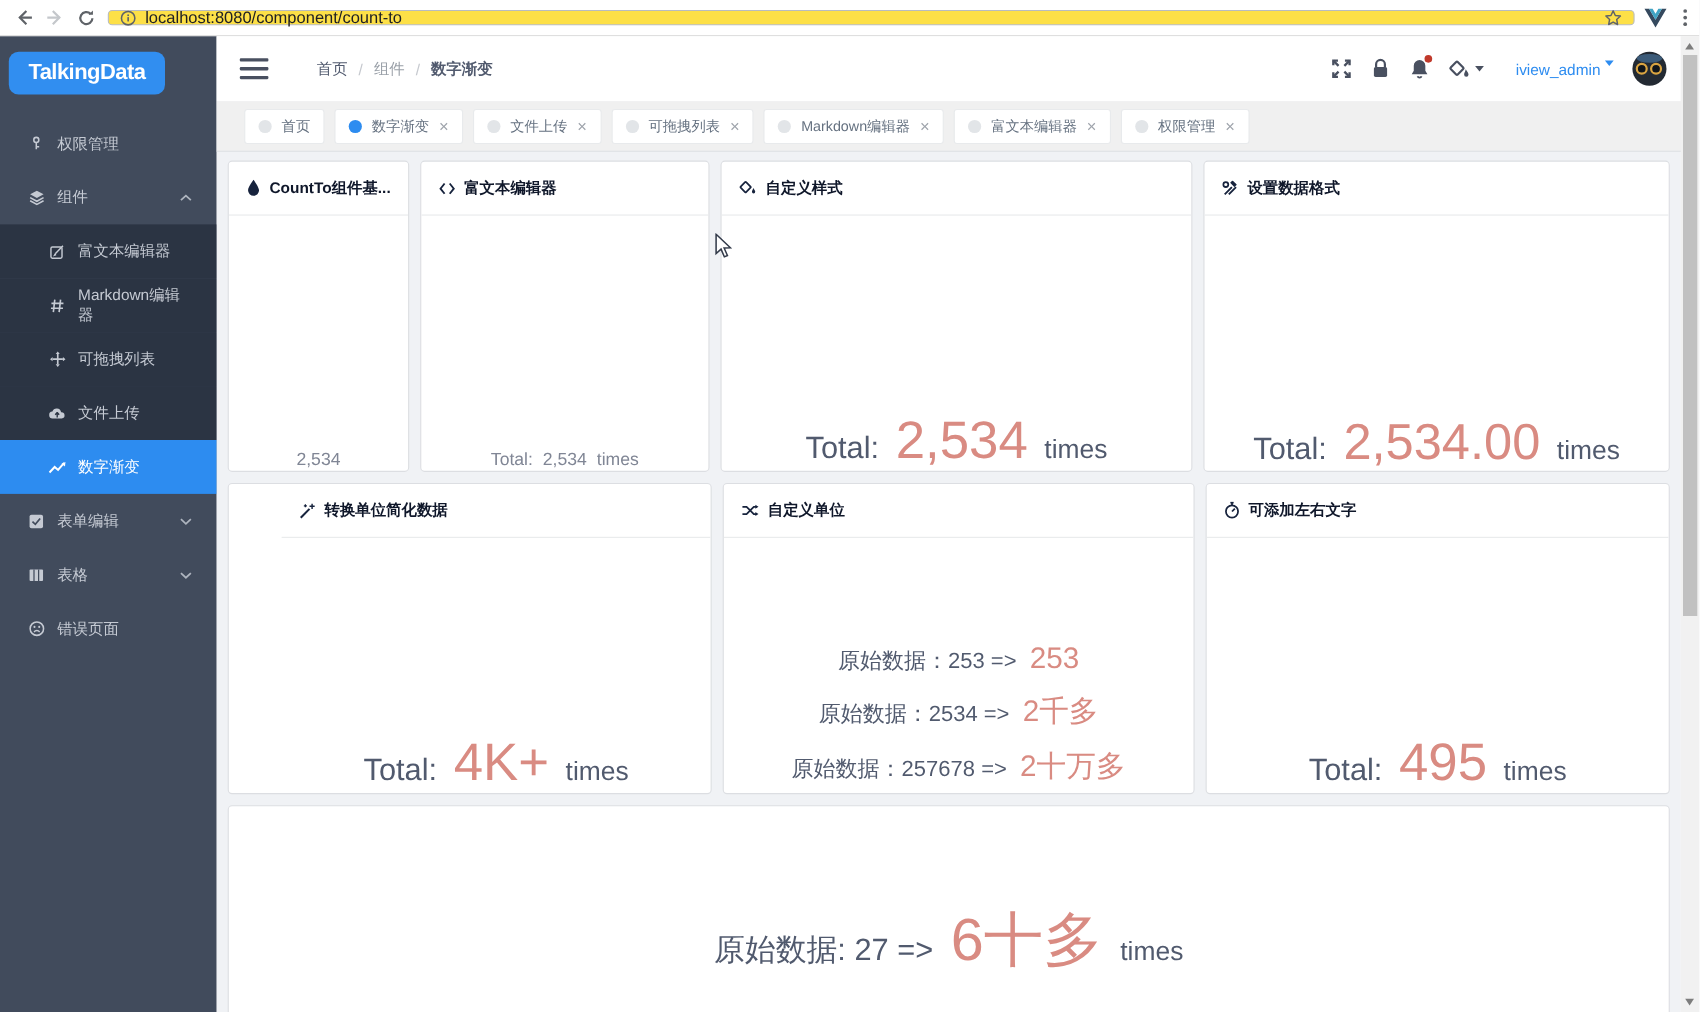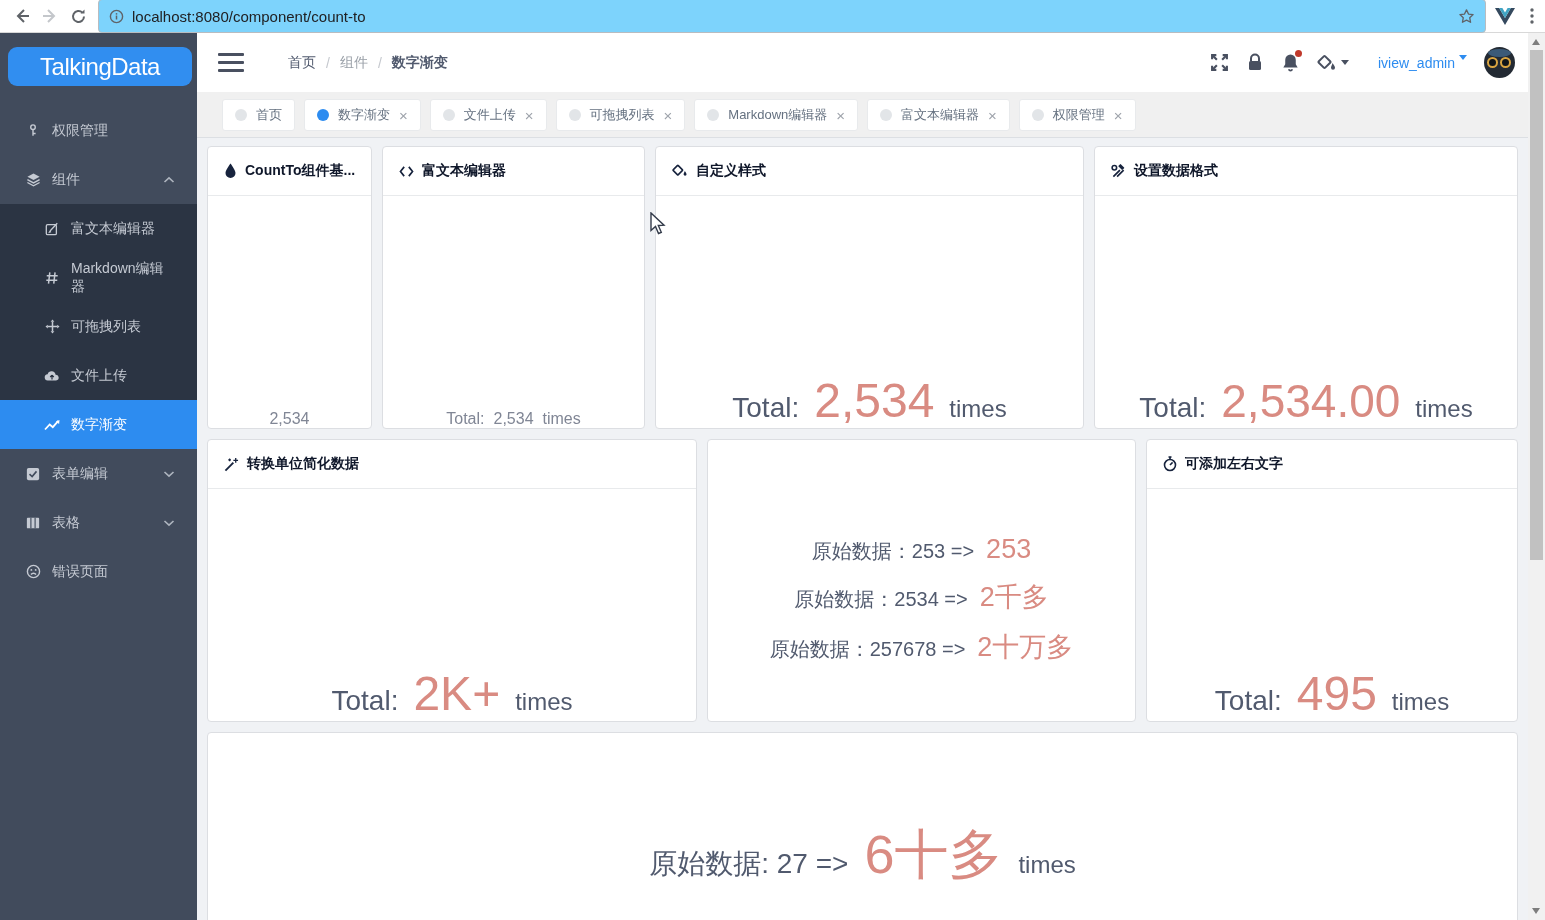"localhost:8080/component/count-to" .url-bar { background: #7dd3fc -> #fde047; height: 34px -> 14px }
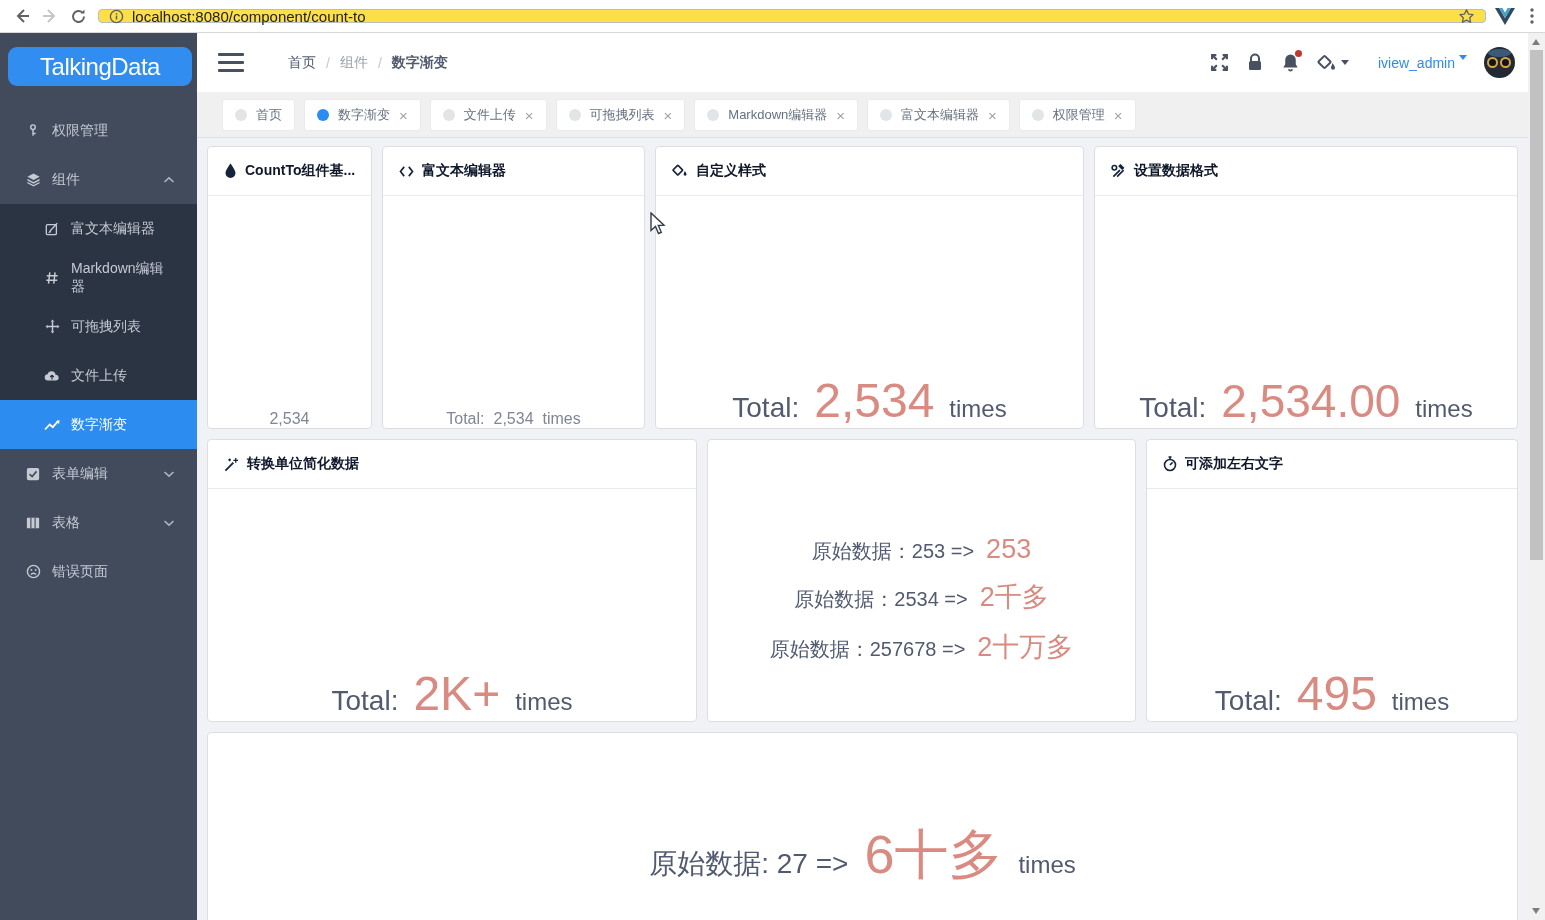"TalkingData" .logo { font-size: 24px -> 20px; font-weight: normal -> bold; width: 184px -> 142px }
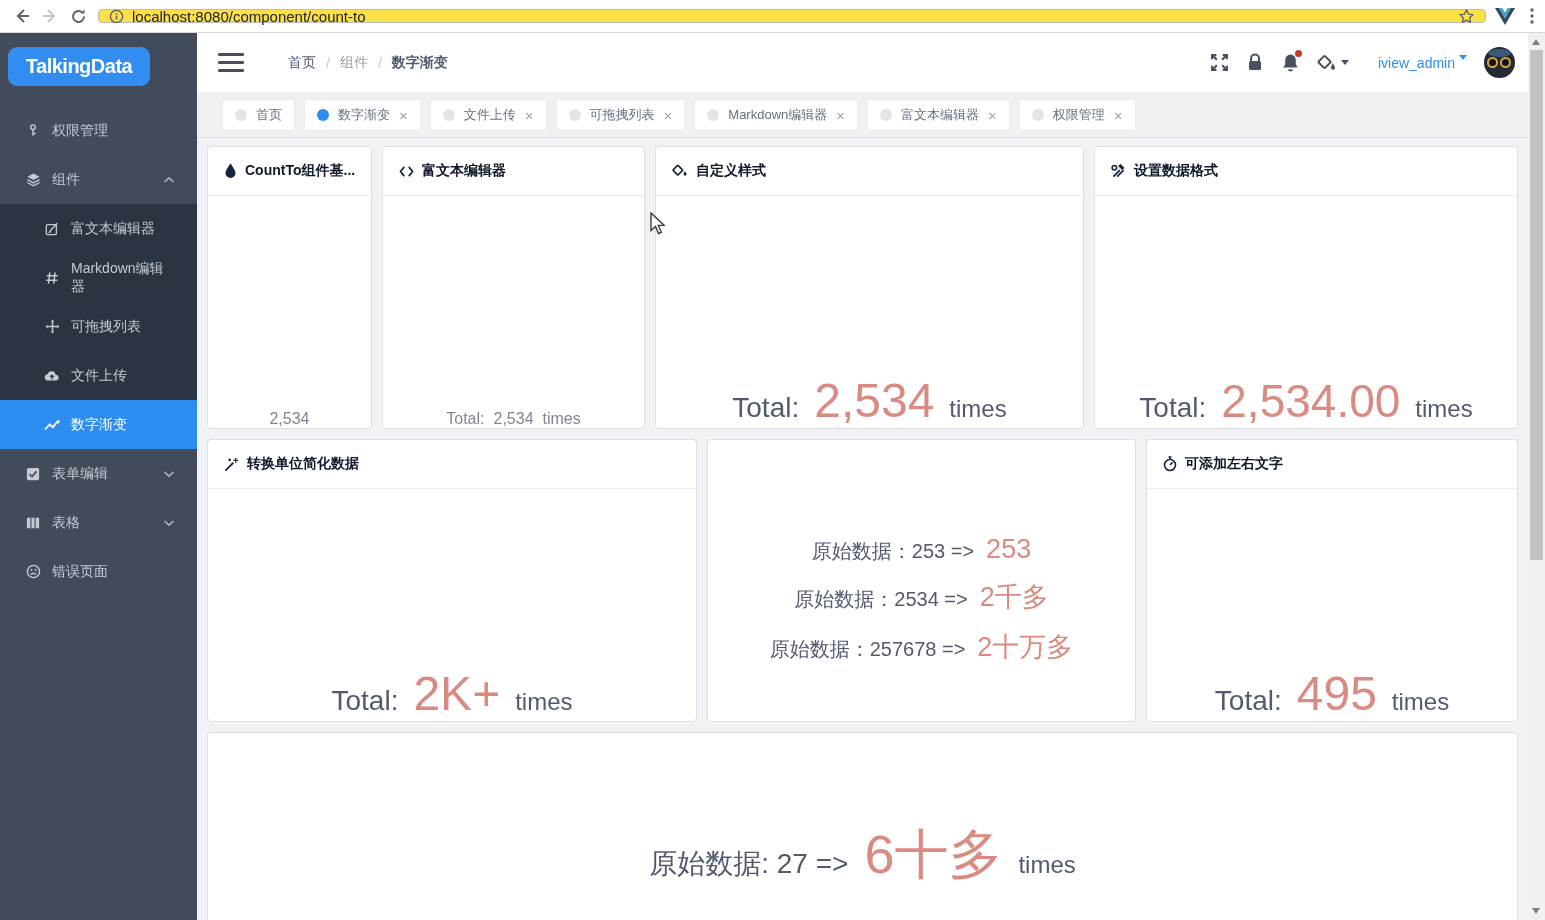"转换单位简化数据" .c5 { padding-left: none -> 48px; width: 490px -> 440px }
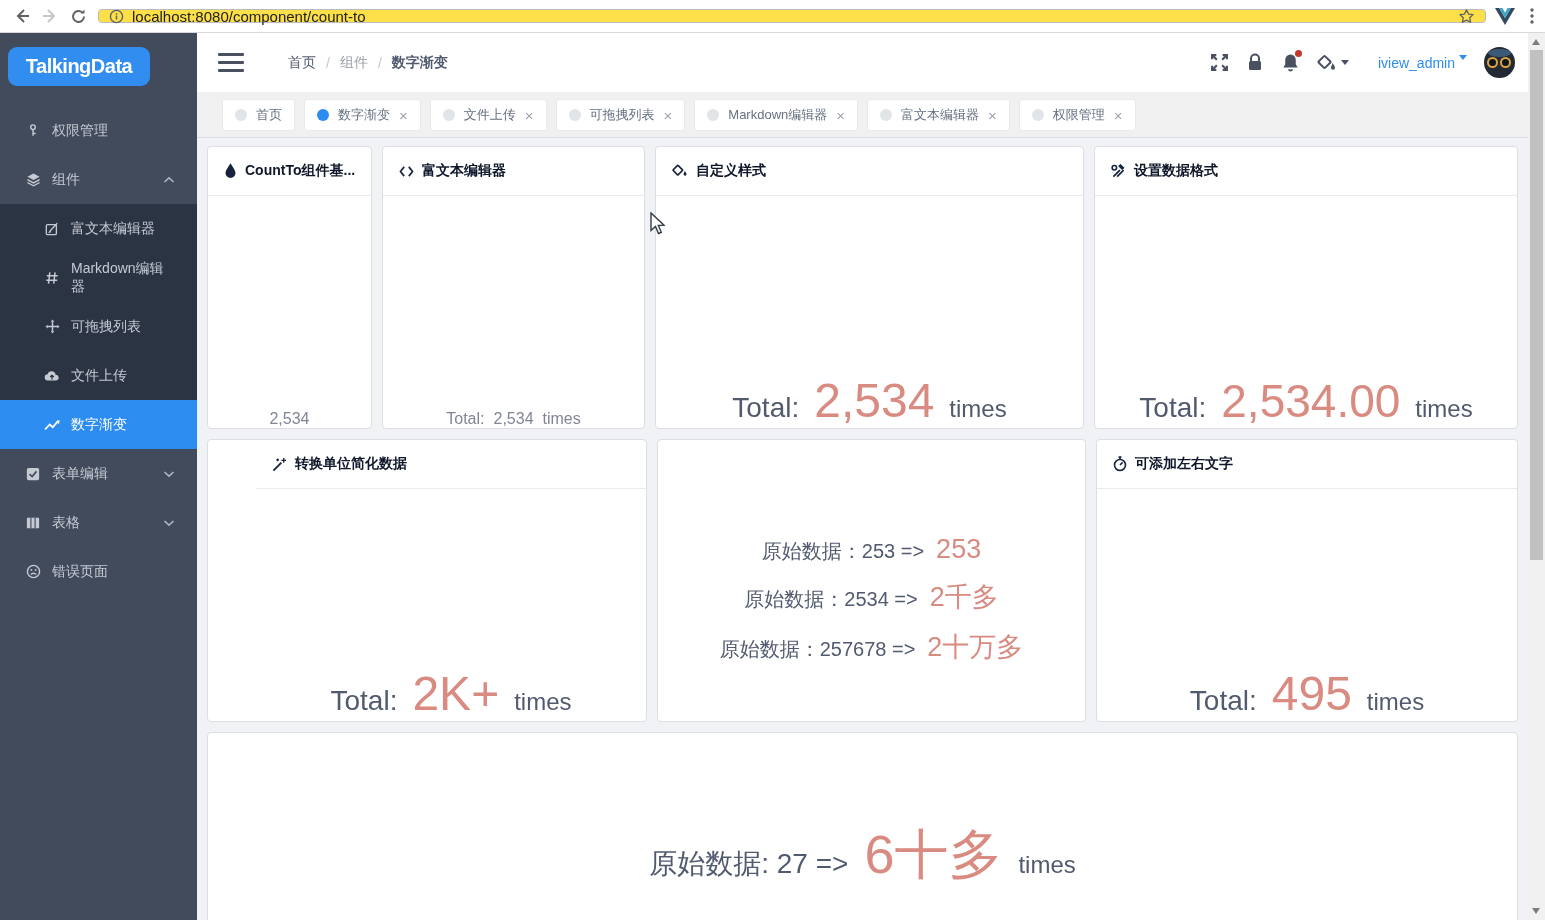"自定义单位" div.card-h { html: none -> <div> <span> <svg> <path></path> <path></path> <path></path> </svg> </span> <span>自定义单位</span> </div> }
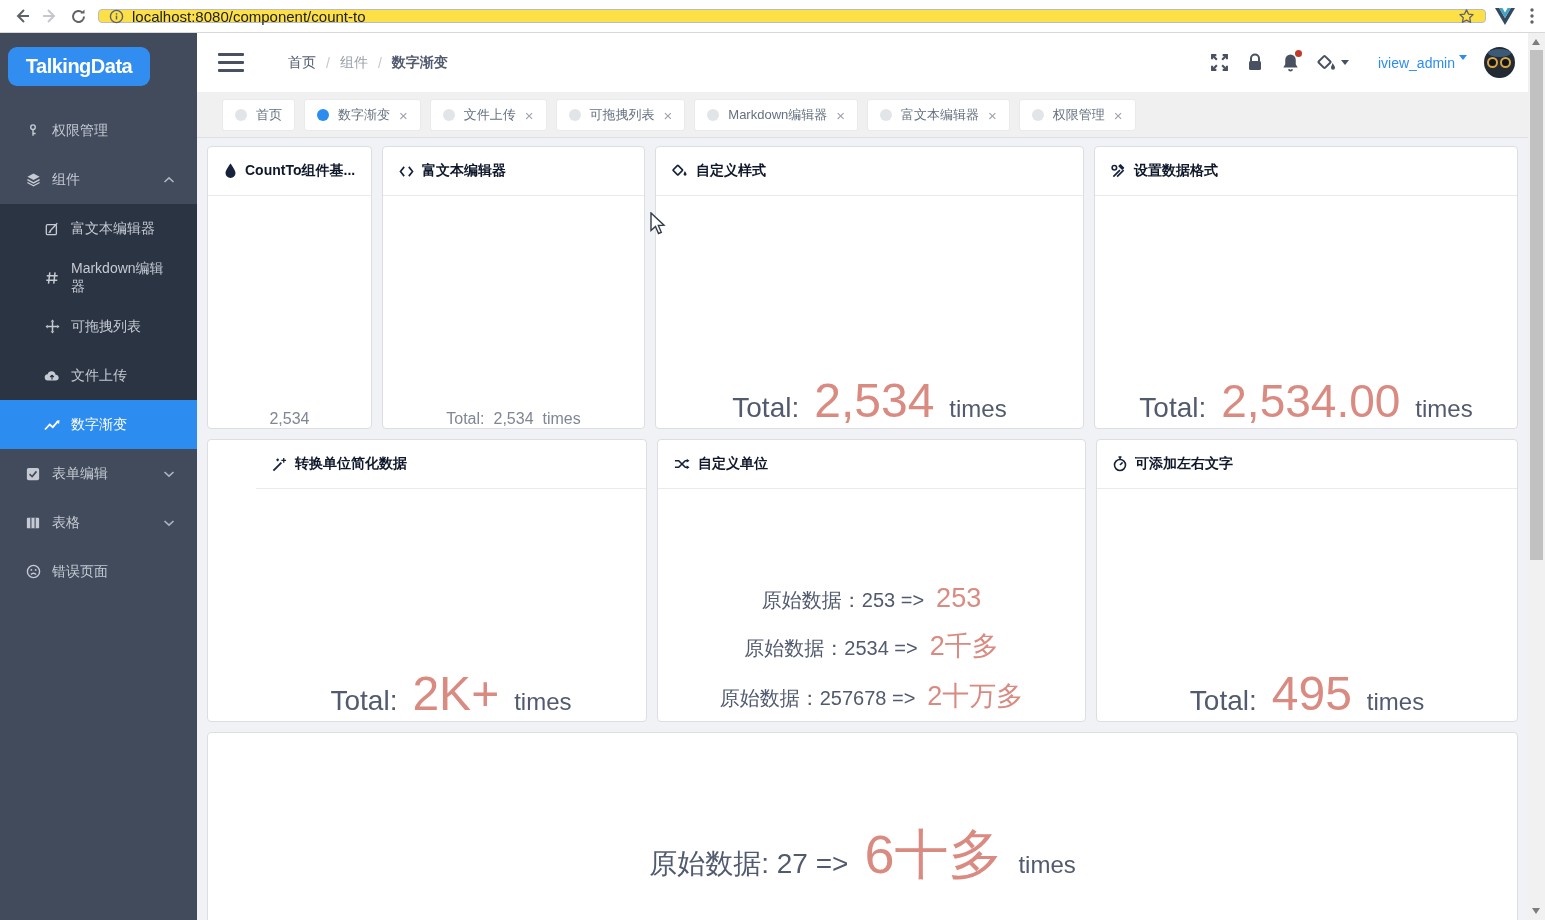"2K+" span.big-num { text: 2K+ -> 4K+ }
